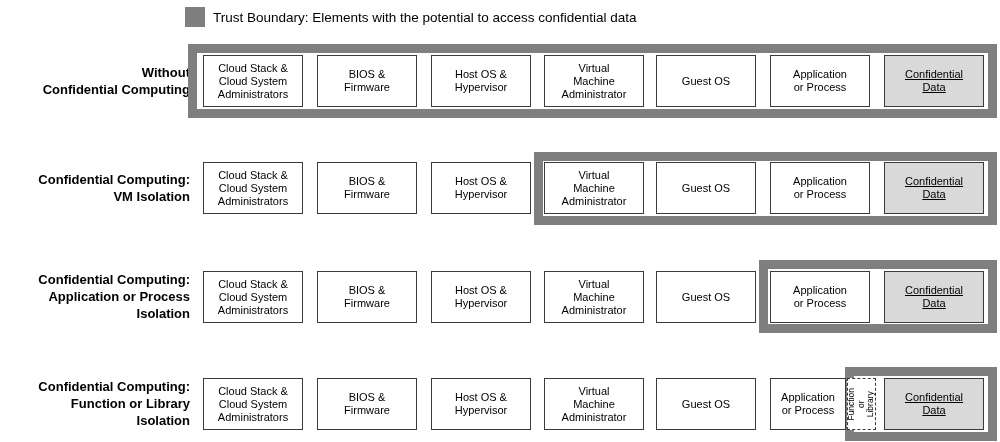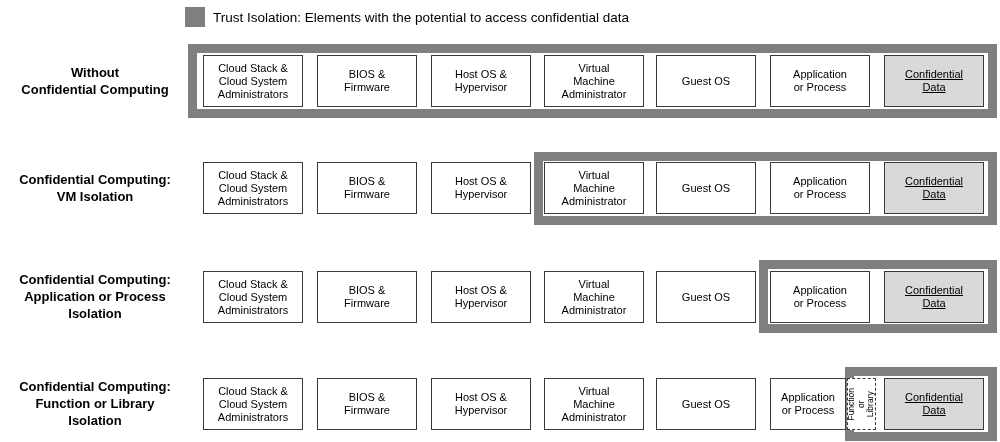"Trust Isolation: Elements with the" span { text: Isolation -> Boundary }
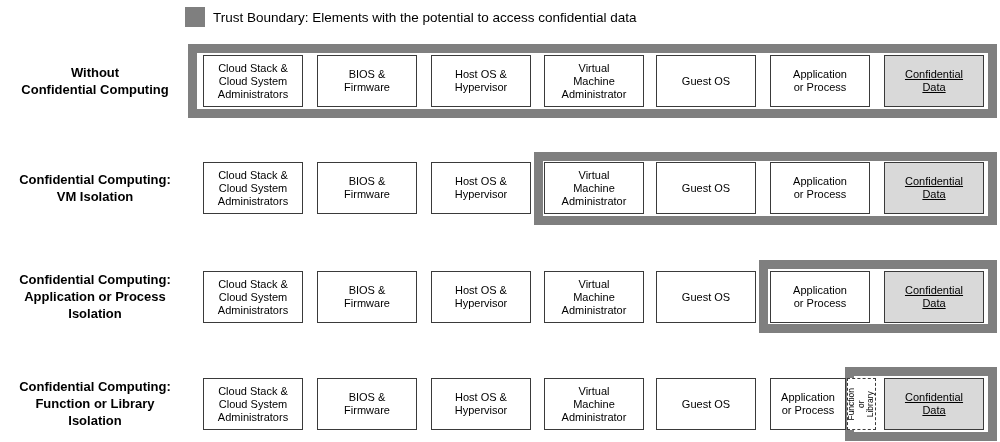"Without" .row-label { text-align: center -> right }
